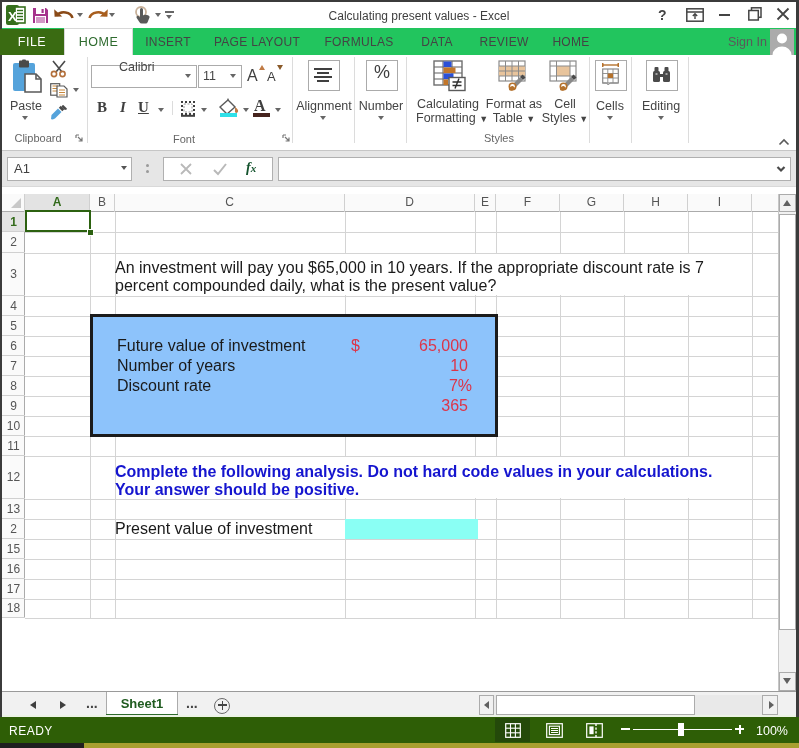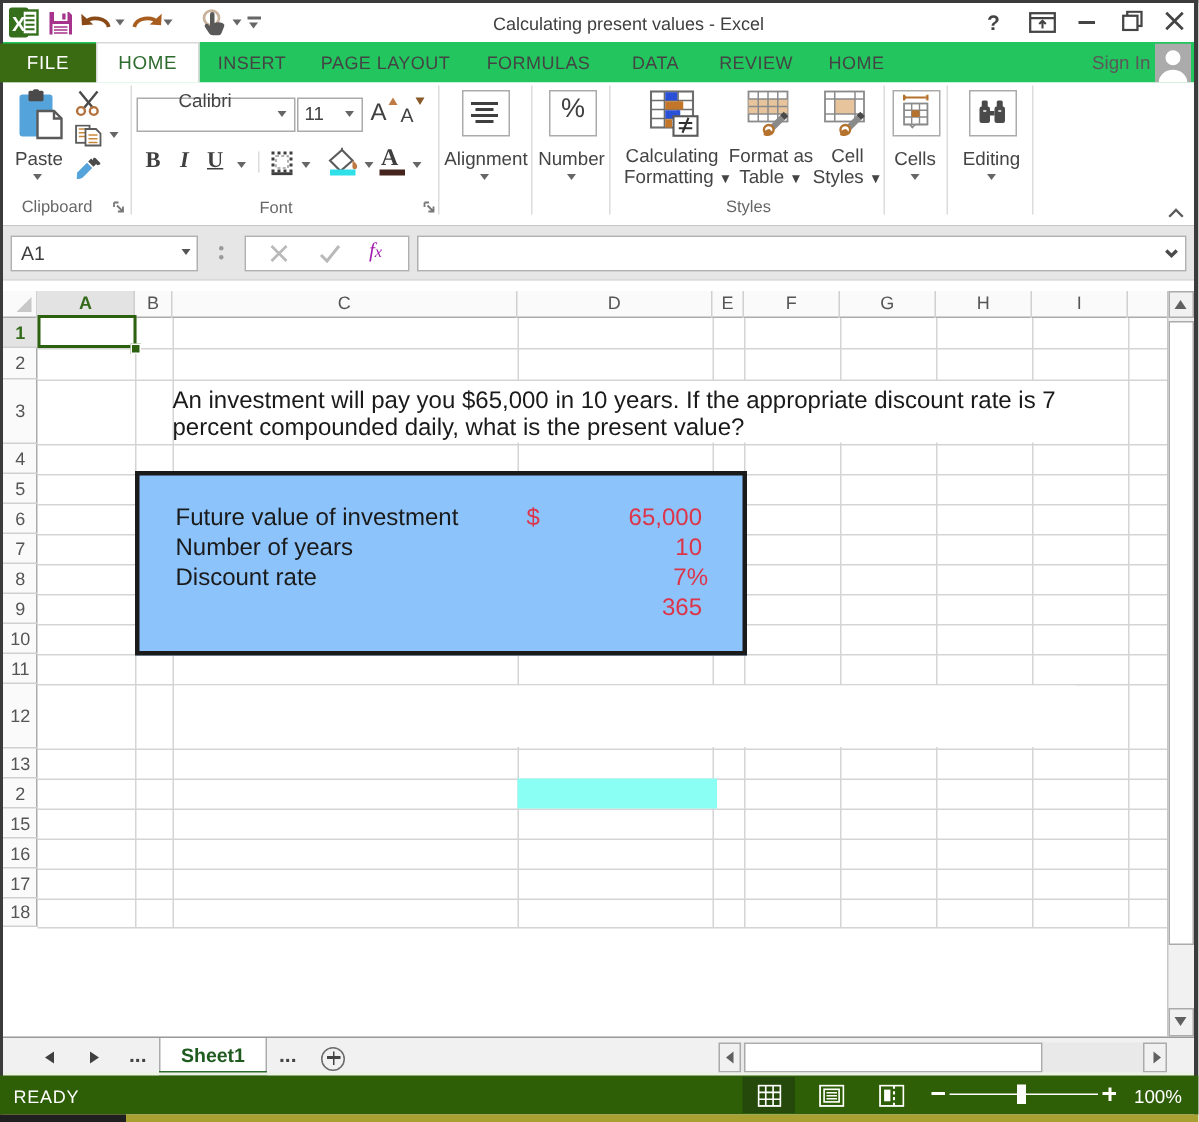"fx" div.abs { color: #a21caf -> #14532d; font-weight: normal -> bold }
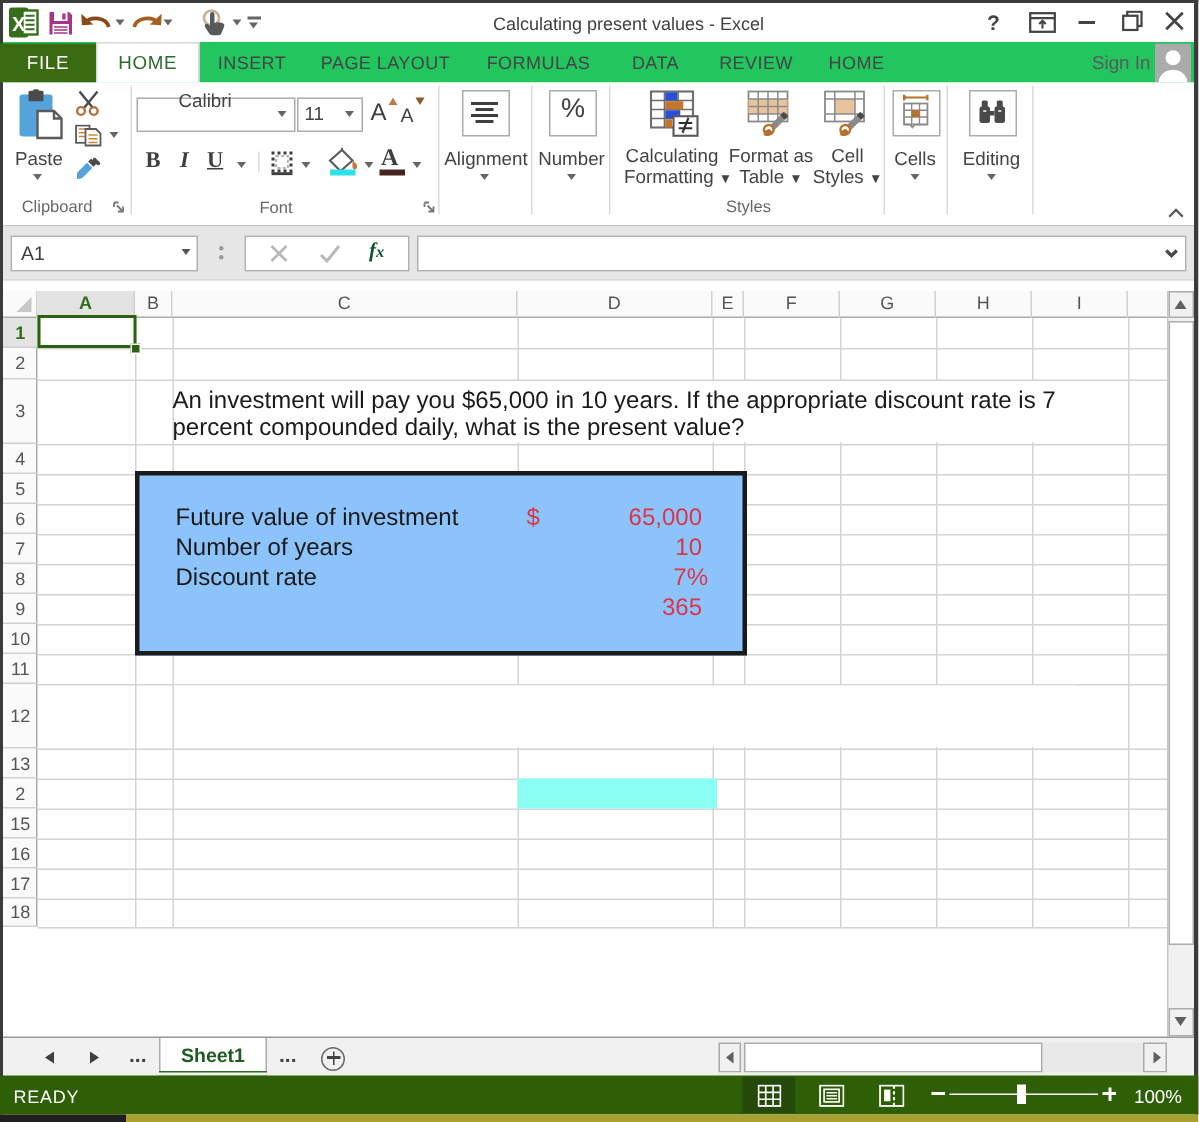"Complete the following analysis. Do" div.ctxt { html: none -> <div>Complete the following analysis. Do not hard code values in your calculations.<br>Your answer should be positive.</div> }
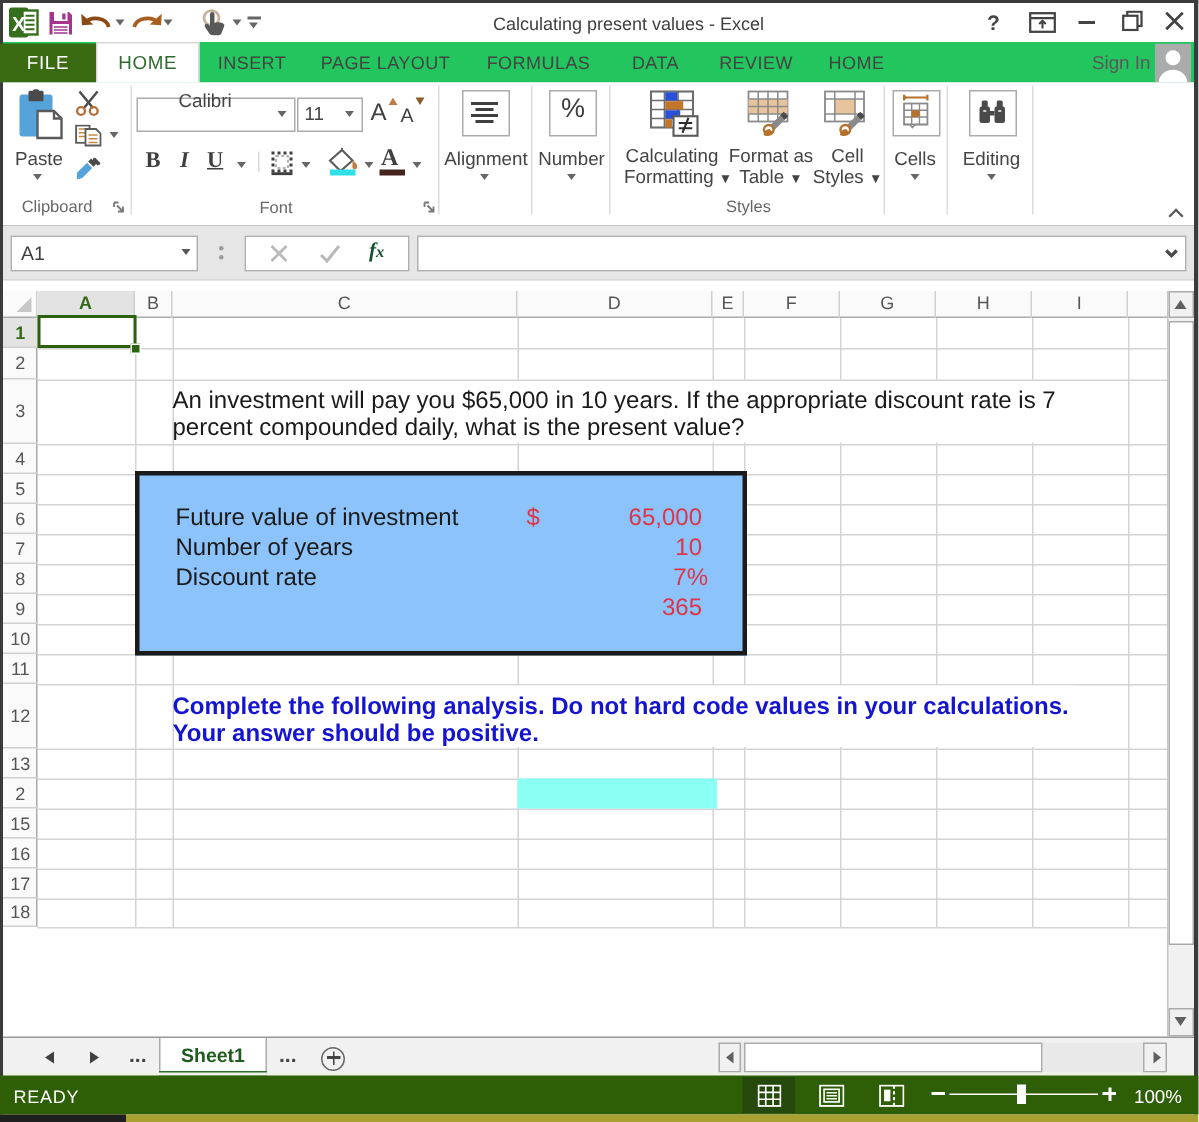"Present value of investment" div.ctxt { html: none -> <div>Present value of investment</div> }
